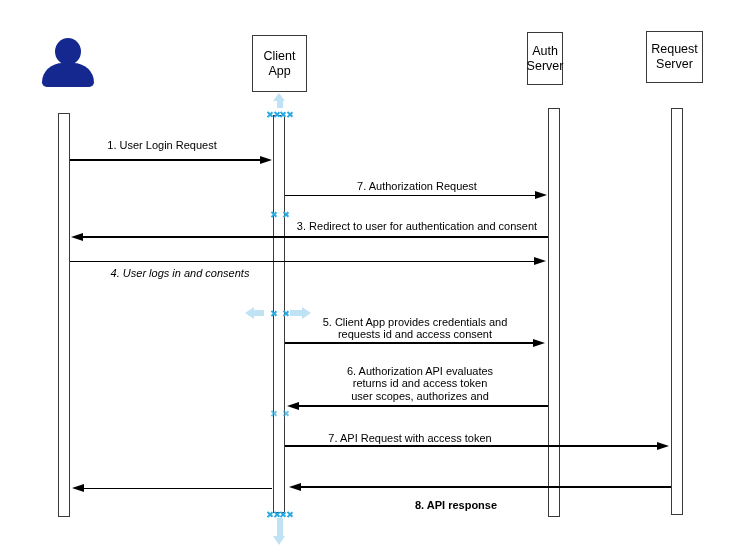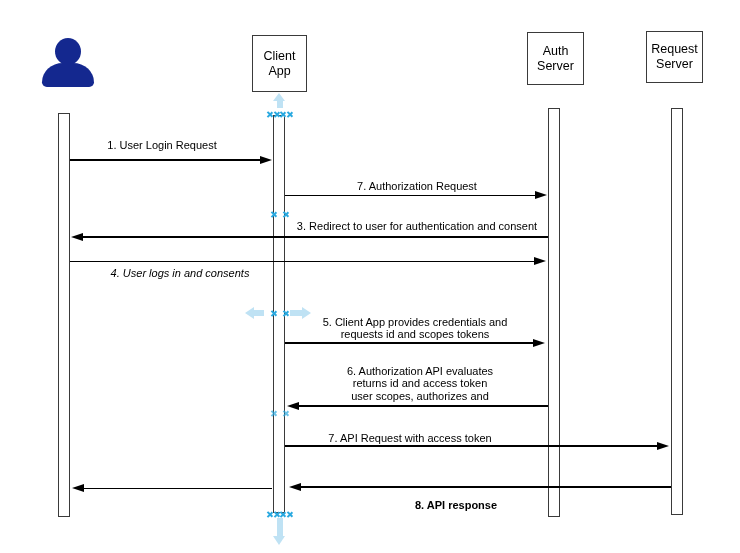"Auth" div.actor-box { width: 57px -> 36px }
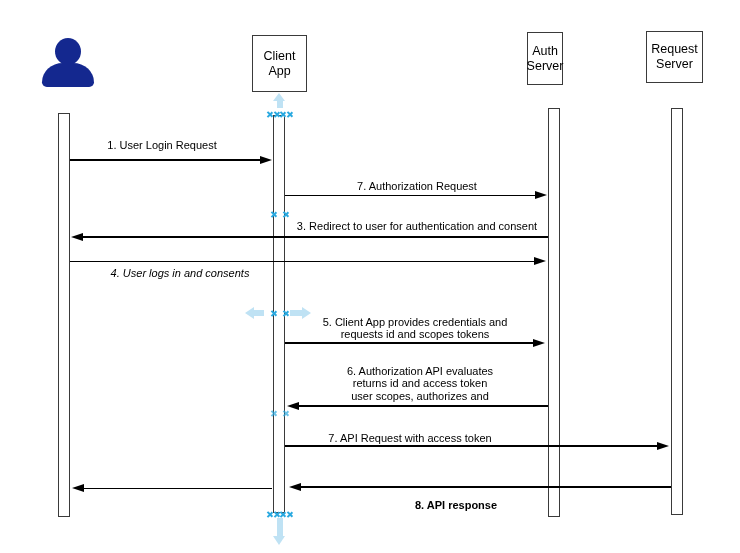"requests id and scopes tokens" div { text: scopes tokens -> access consent }
